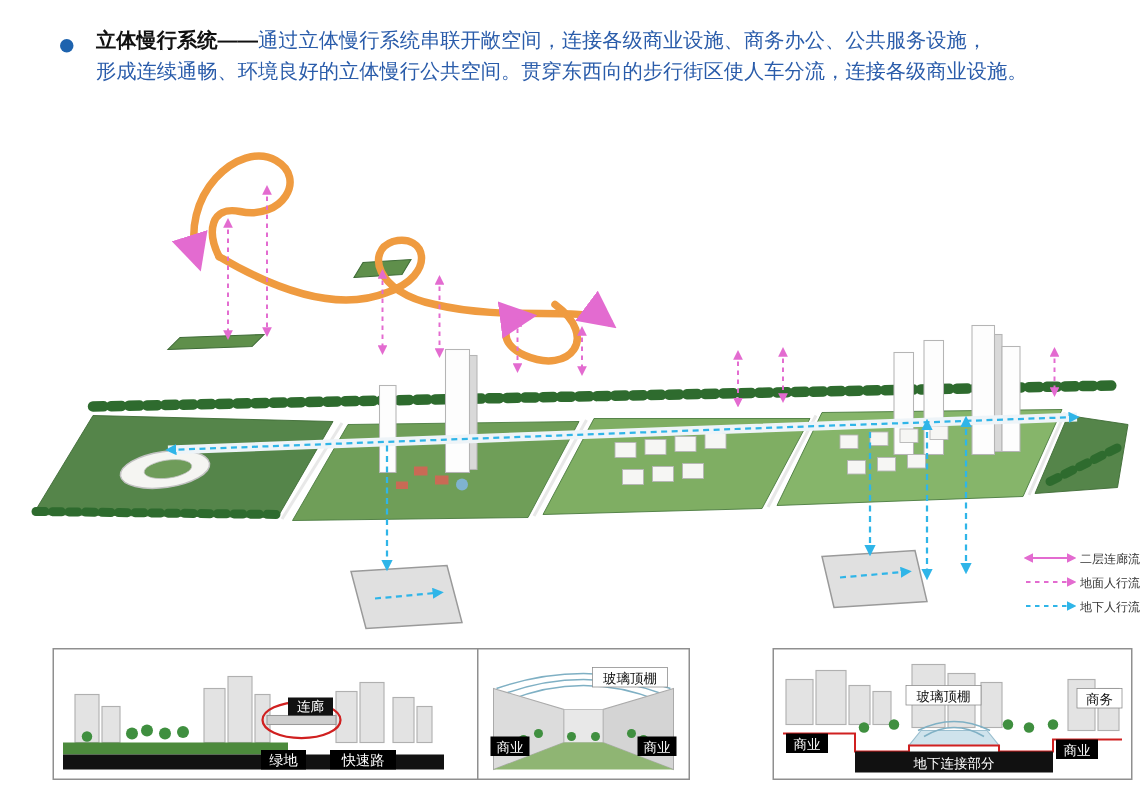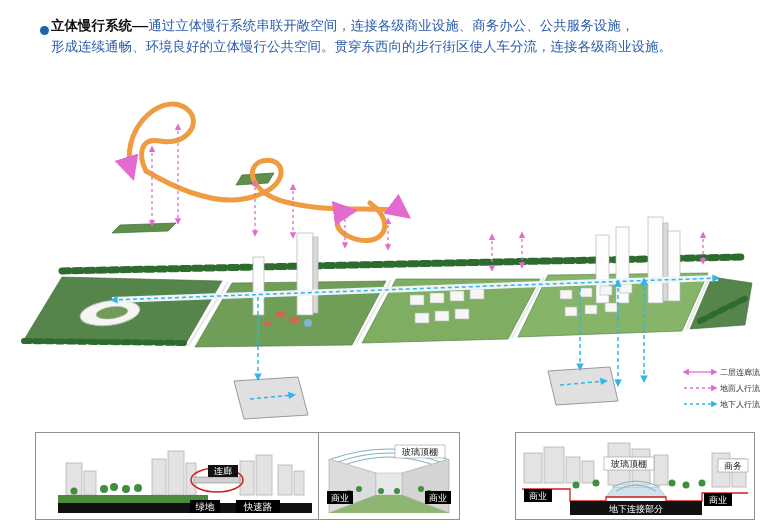"立体慢行系统——通过立体慢行系统串联开敞空间，连接各级商业设施、商务办公、公共服" .header-text { font-family: Liberation Mono, monospace -> none; margin-left: 13px -> 26px }
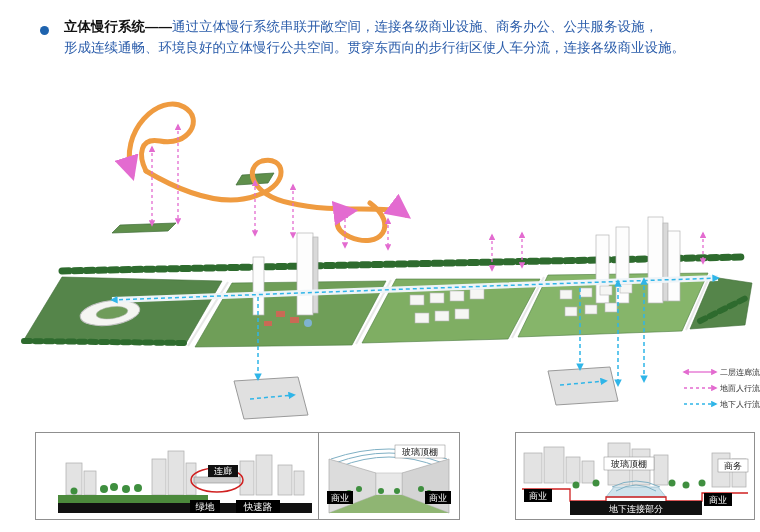"连廊" .inset-left { padding-left: 16px -> none }
